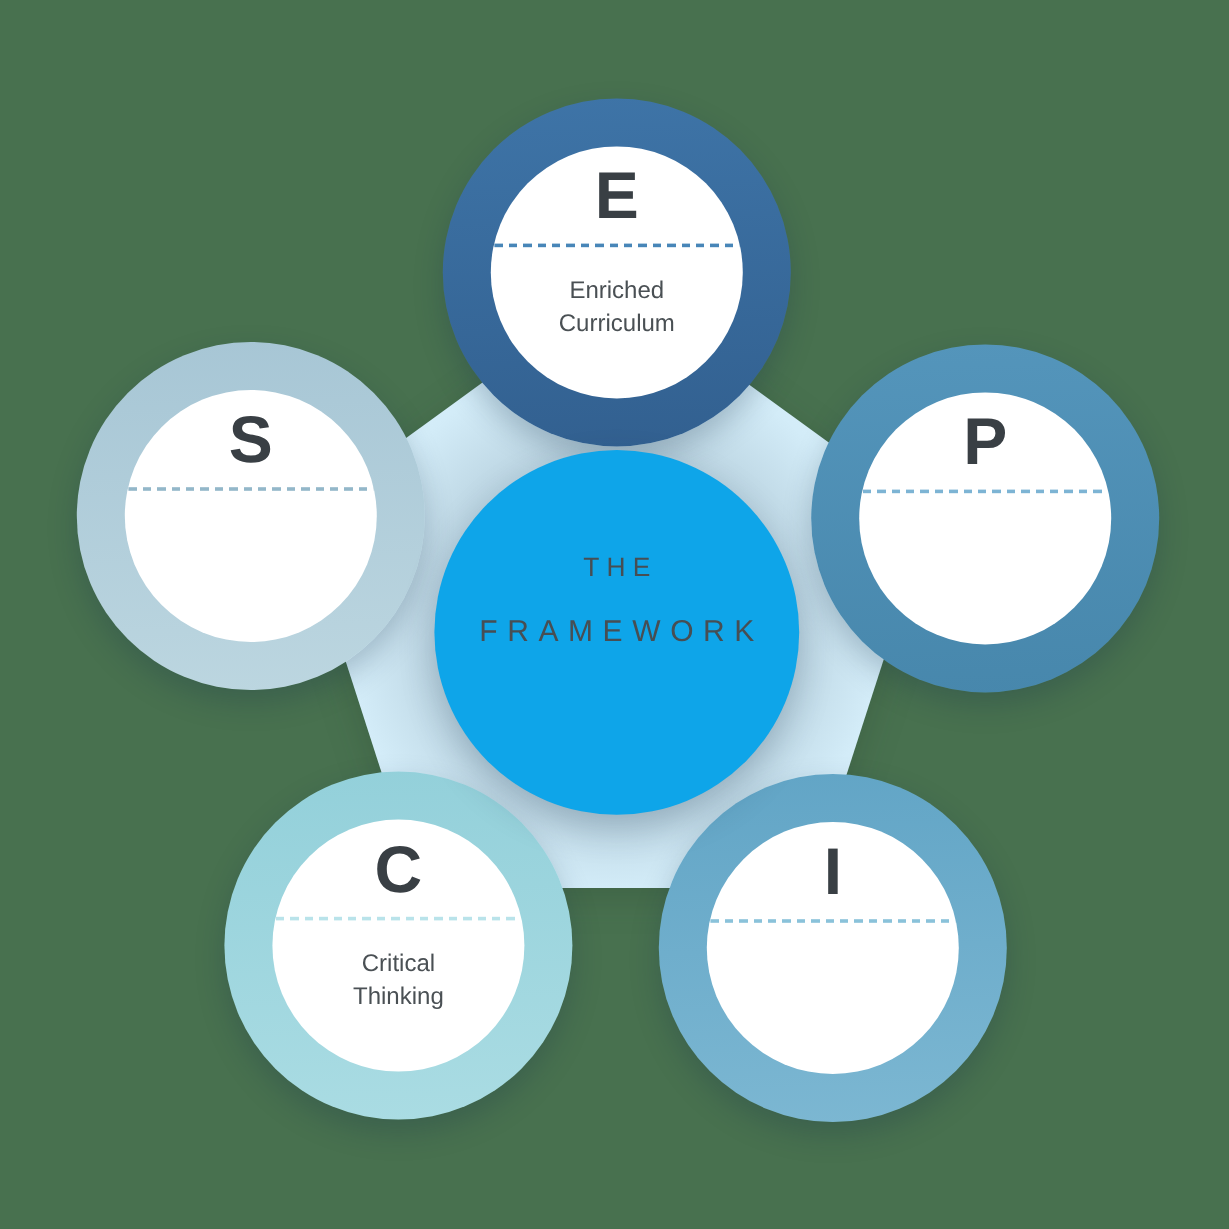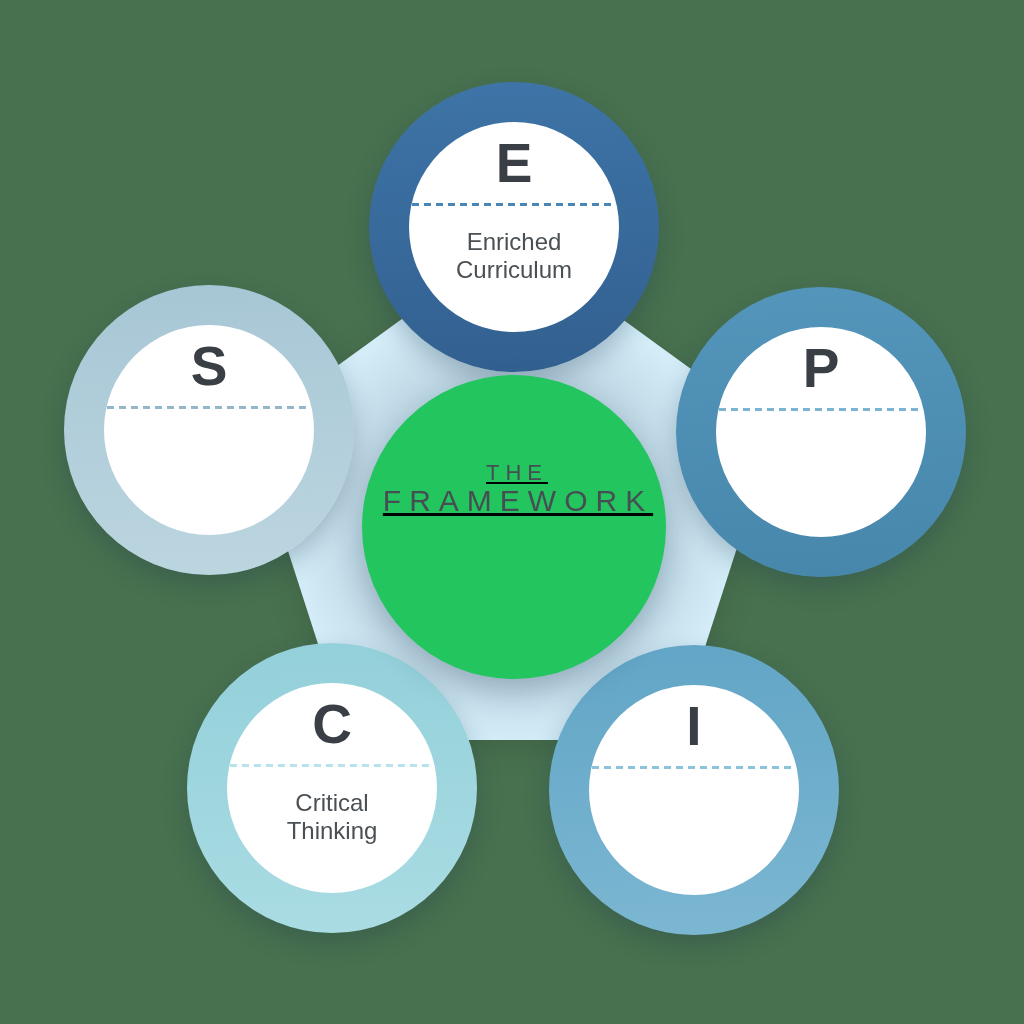"Enriched" .label { font-size: 24px -> 20px }
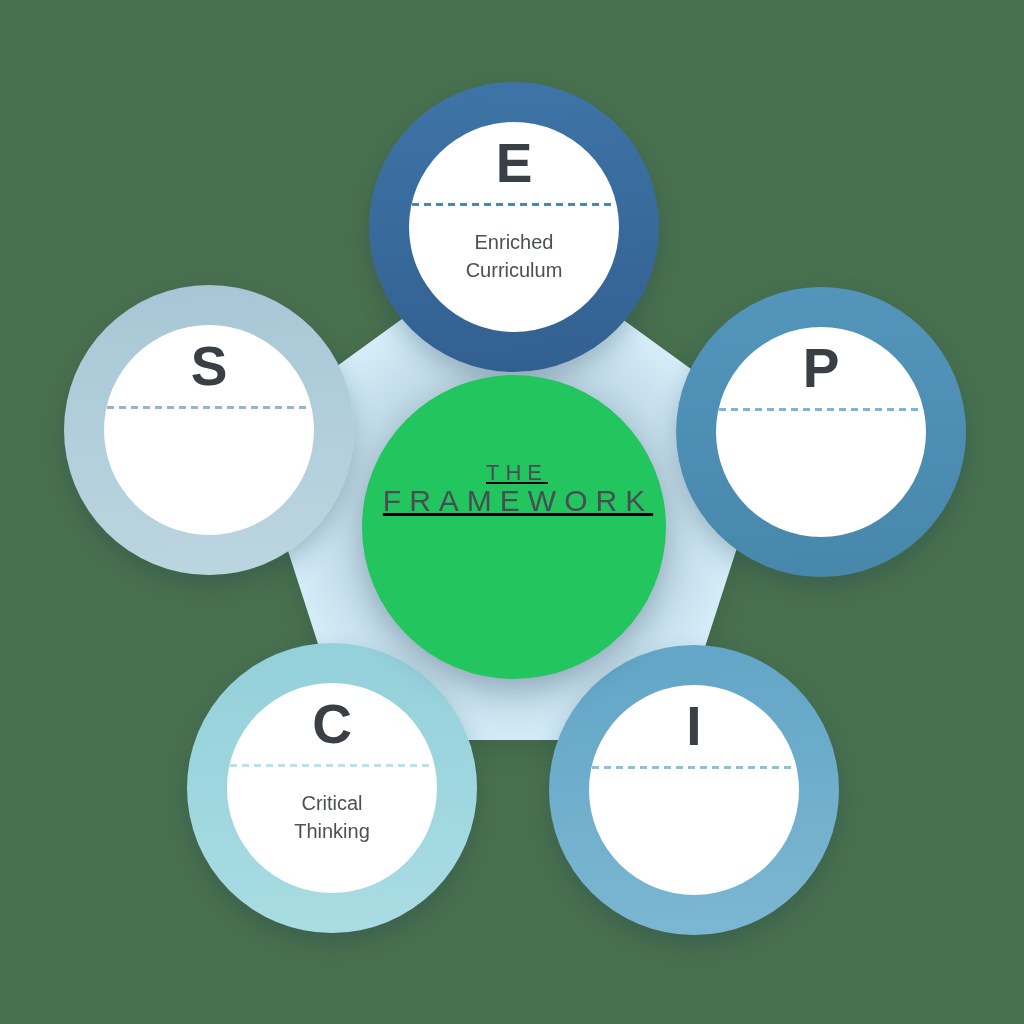"THE" .center { background: #22c55e -> #0ea5e9; text-decoration: underline -> none }
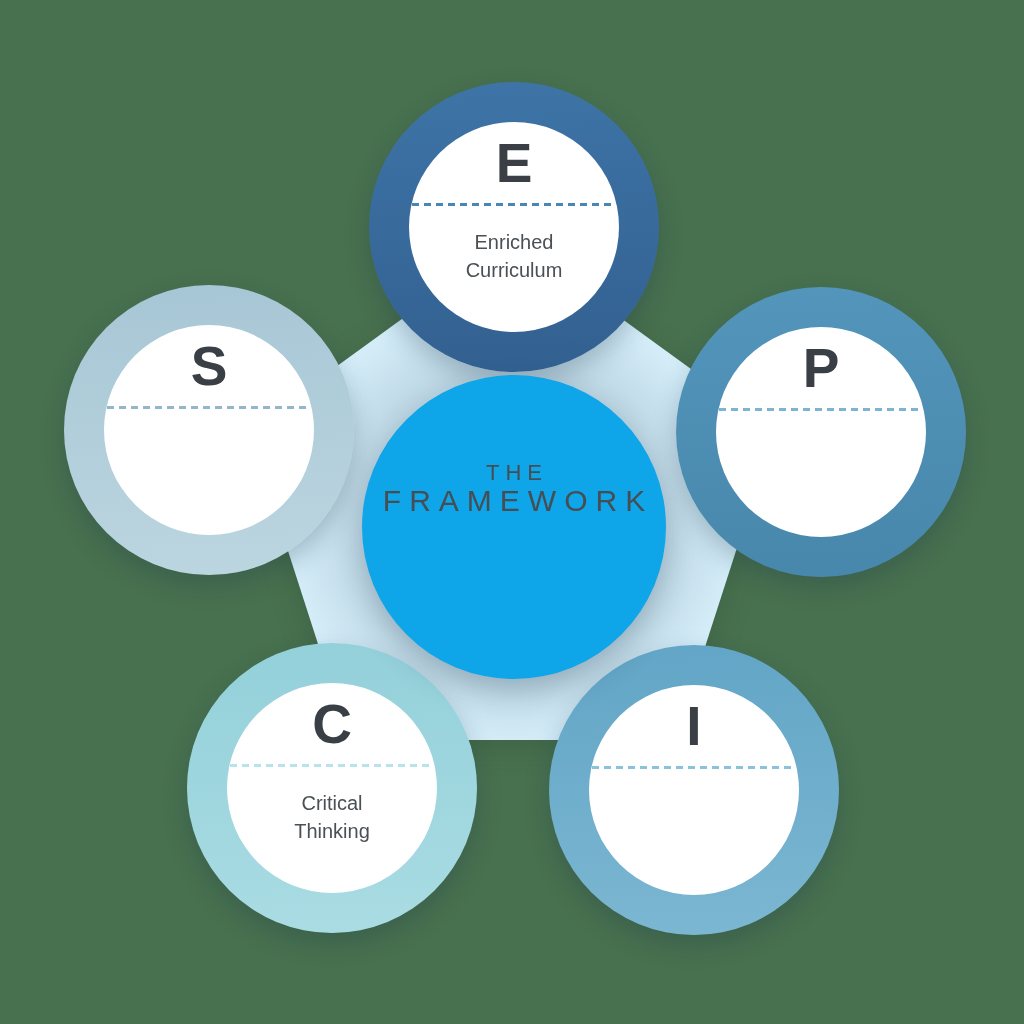"FRAMEWORK" .c-subtitle { font-size: 30px -> 25px; margin-top: 2px -> 28px }
